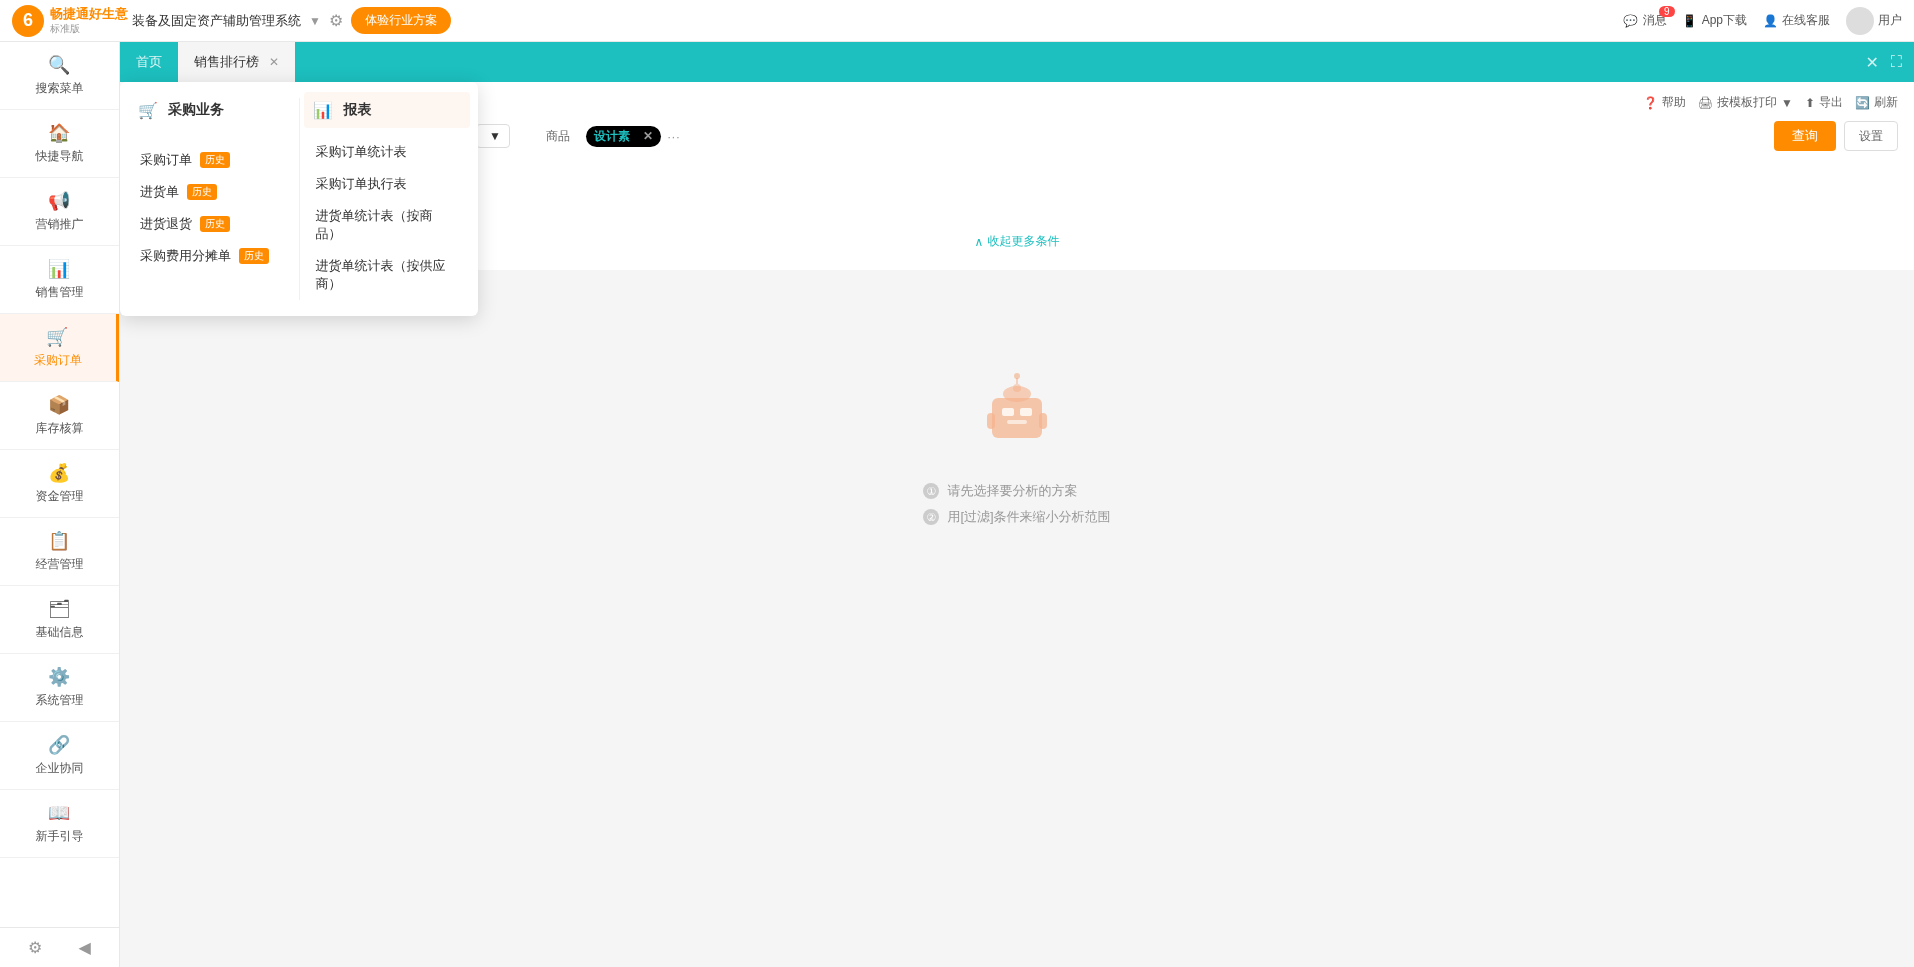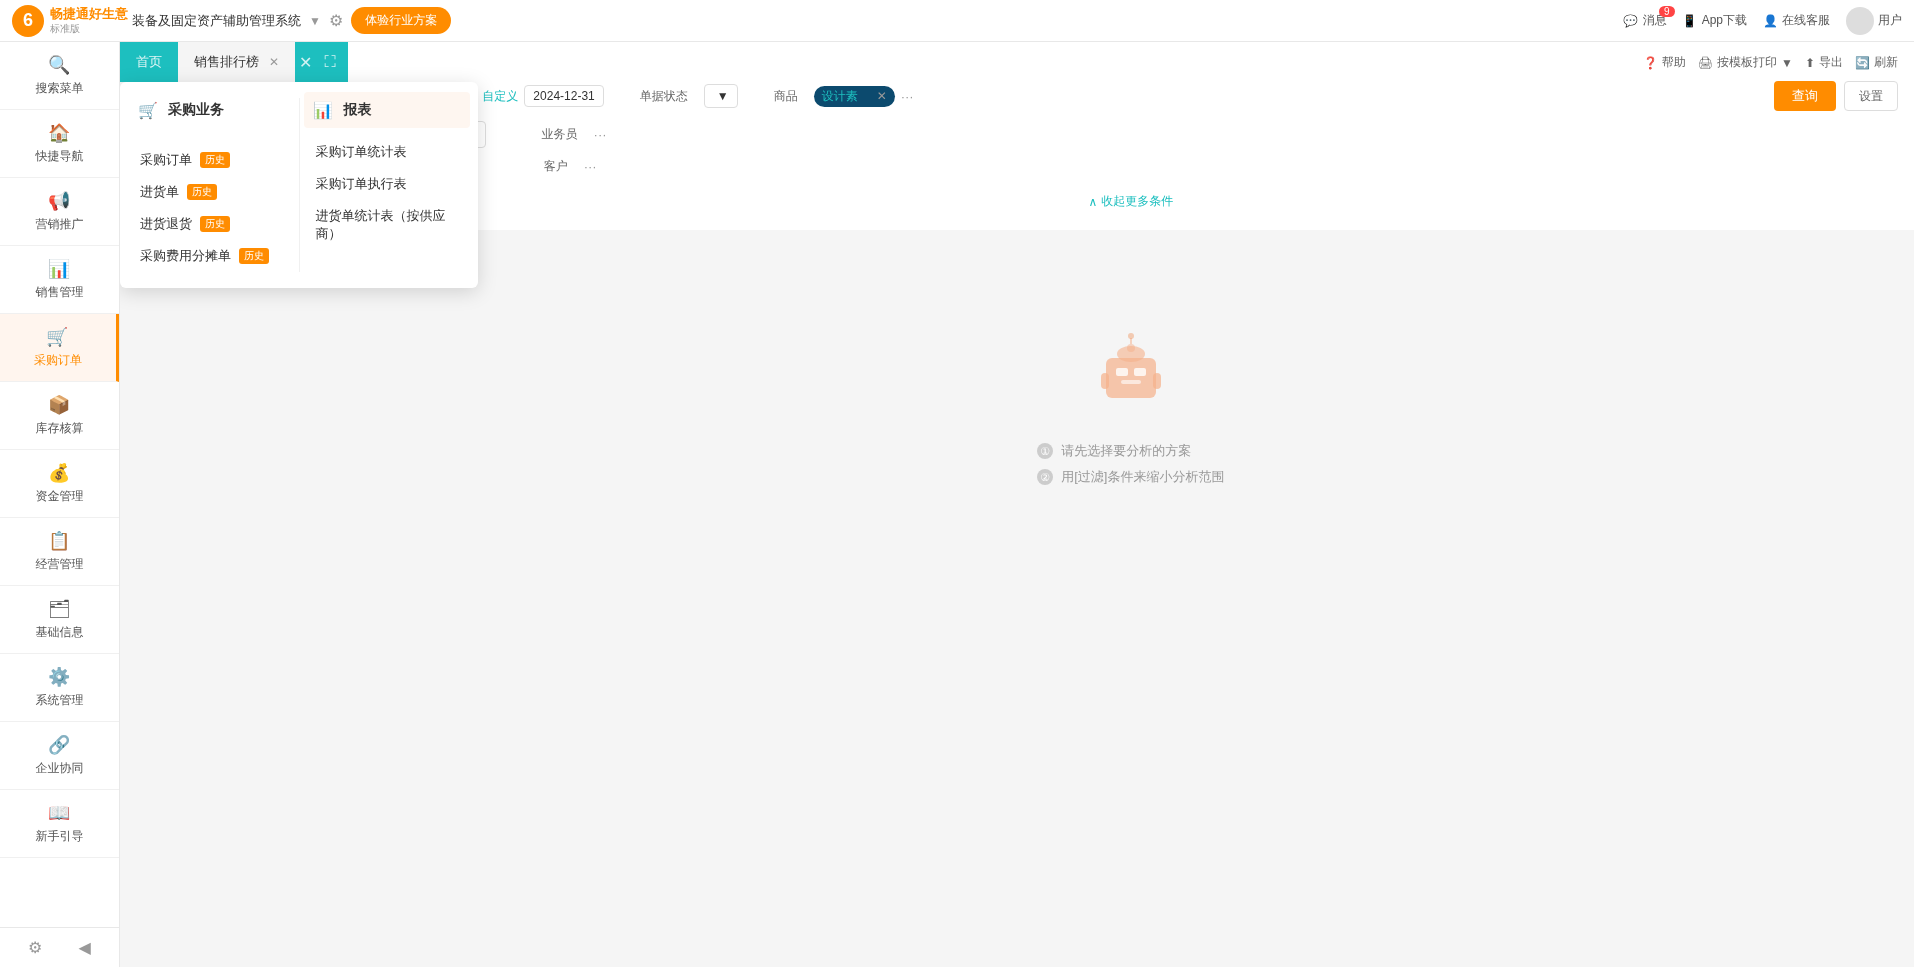"首页" .content-area { flex-direction: row -> column }
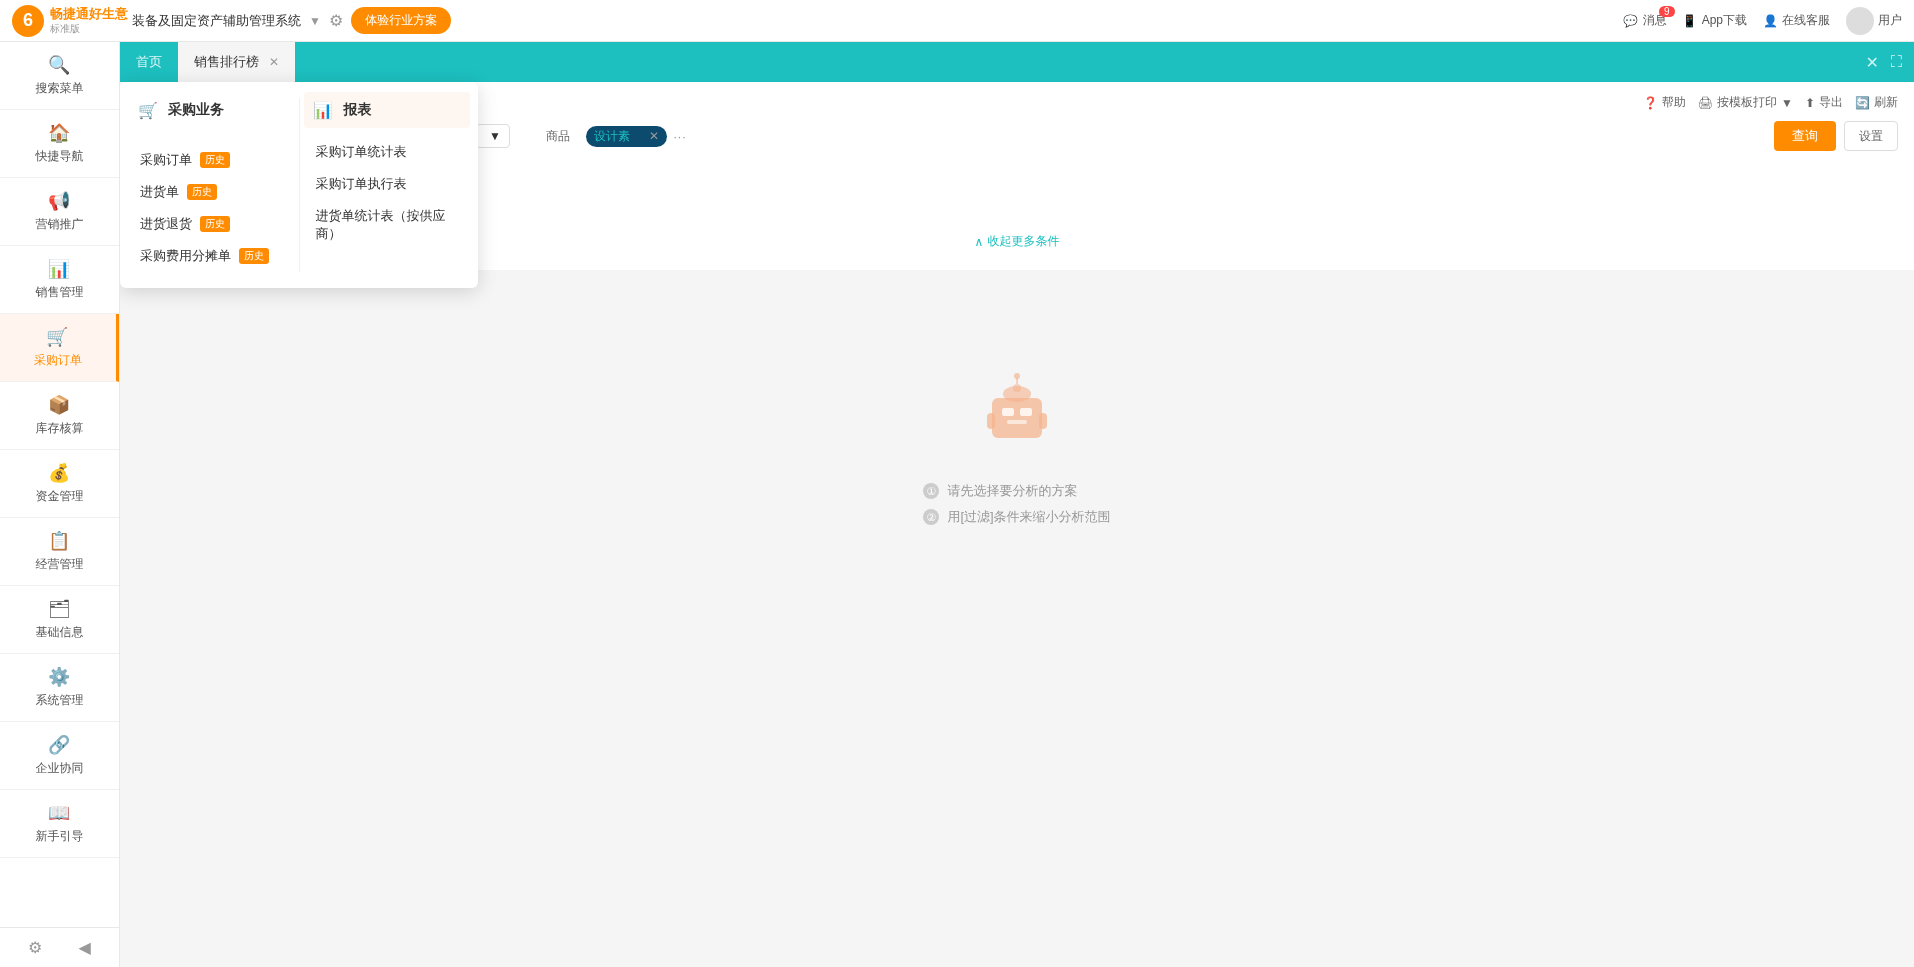"设计素" .tag { background: #0c4a6e -> #000000; font-weight: none -> bold; gap: 19px -> 13px }
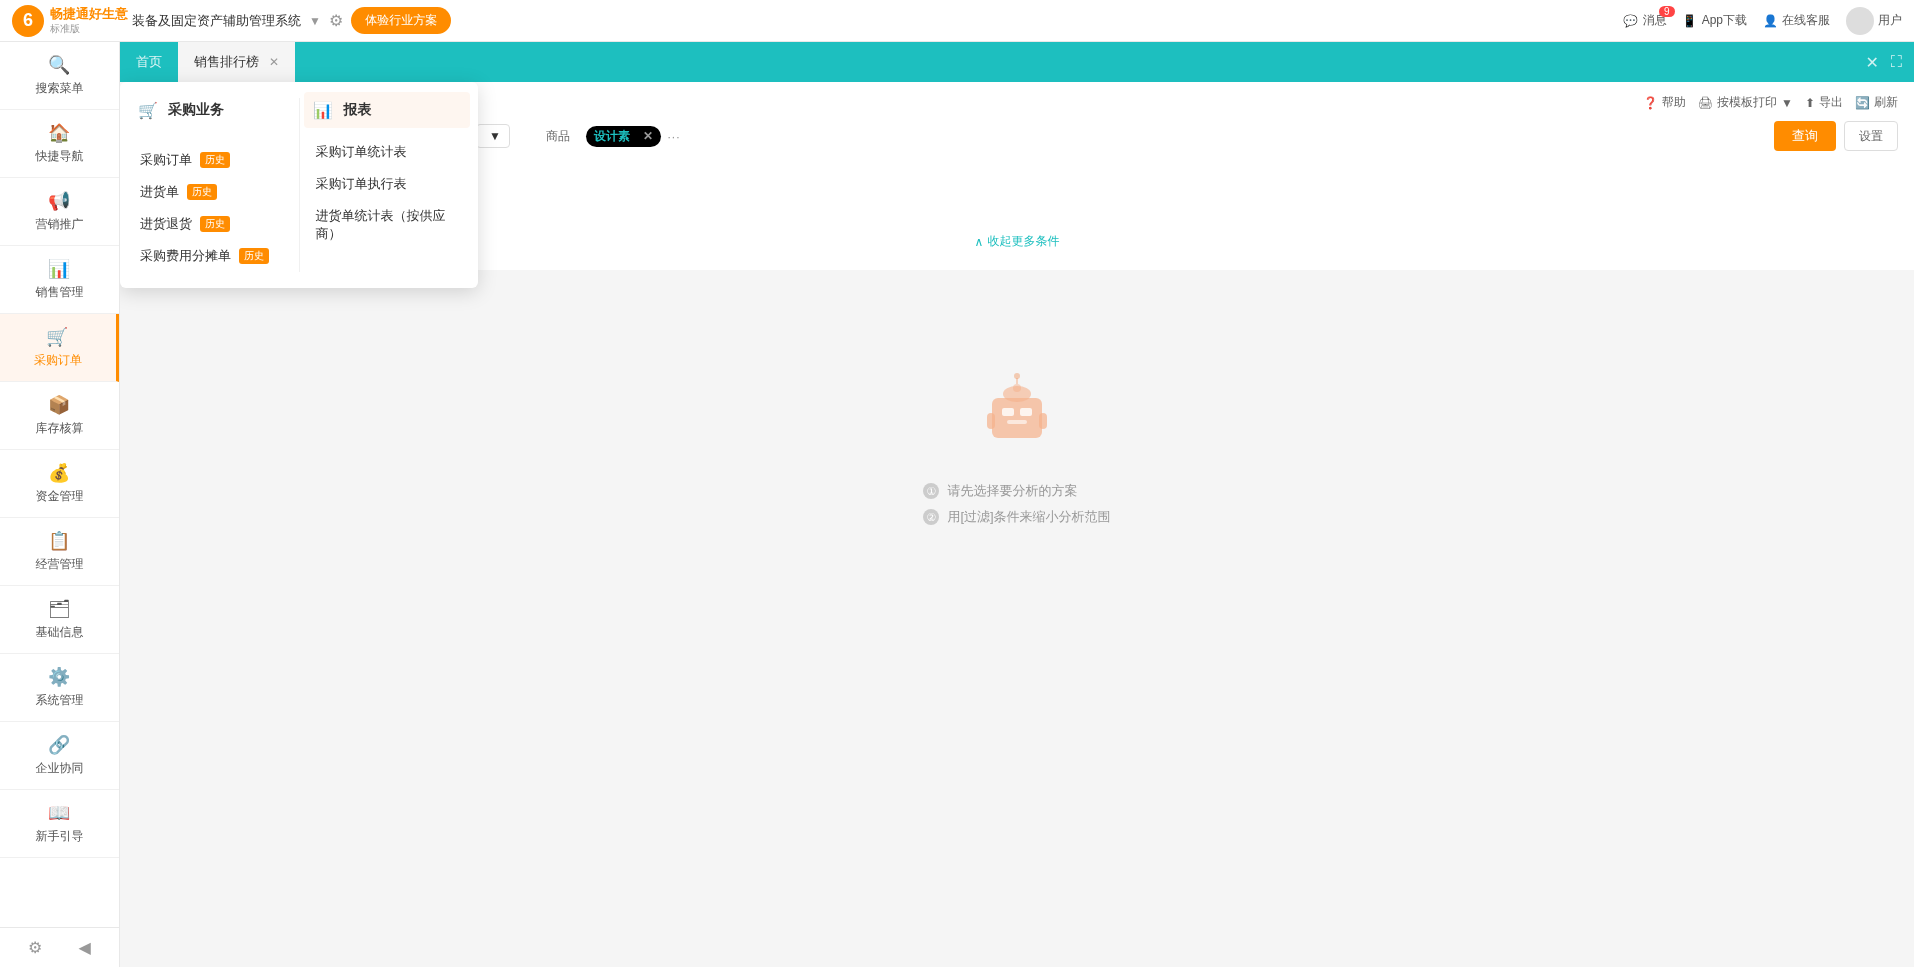"进货单统计表（按商品）" div.menu-item { html: none -> <div> <span>进货单统计表（按商品）</span> </div> }
